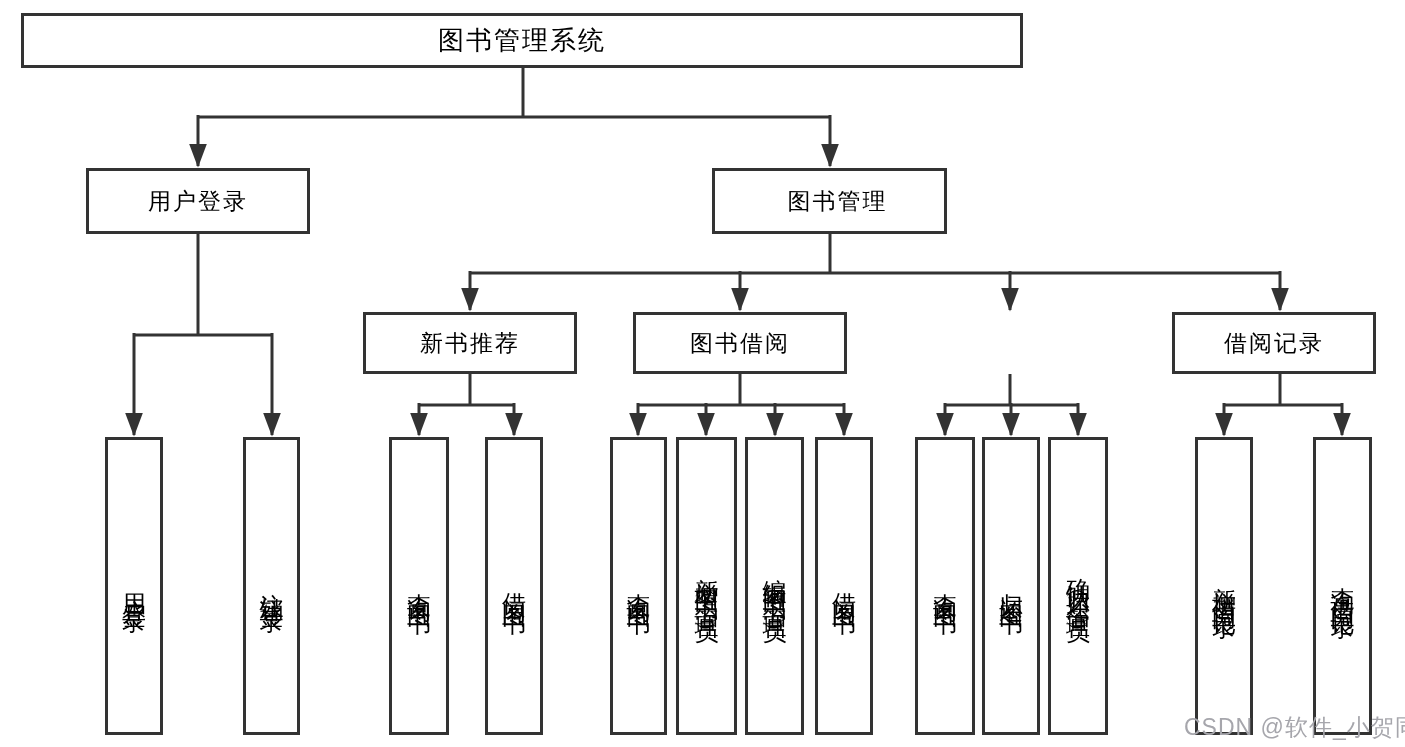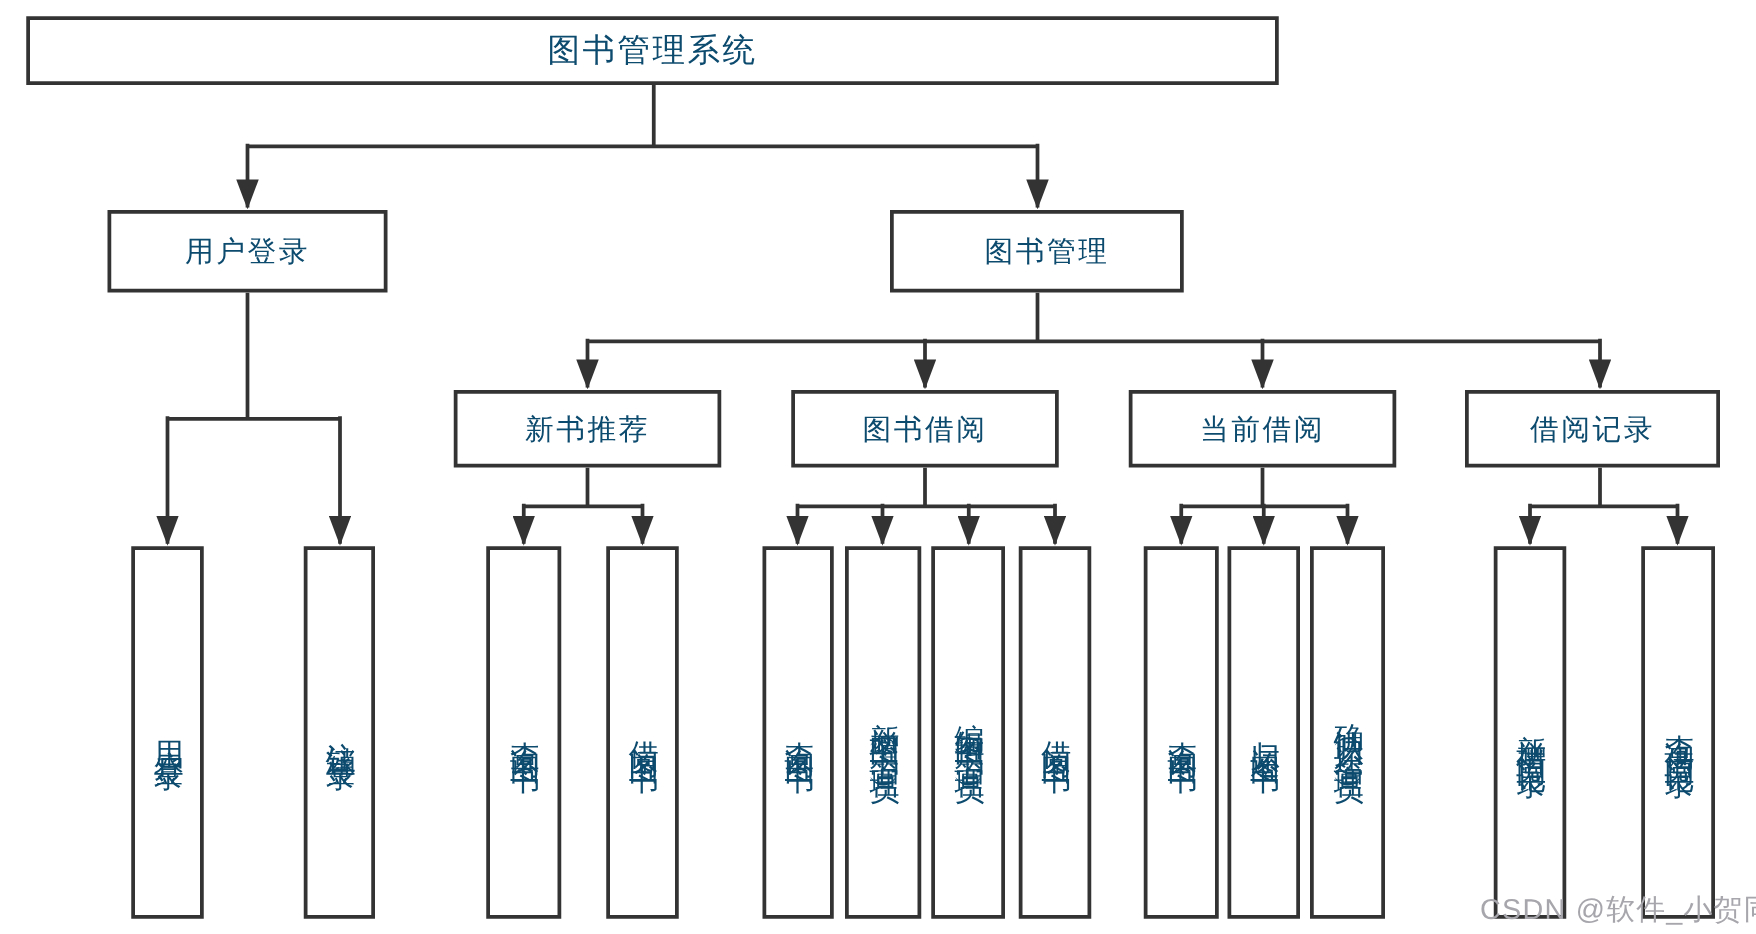"图书管理系统" .node { color: #0c4a6e -> #000000 }
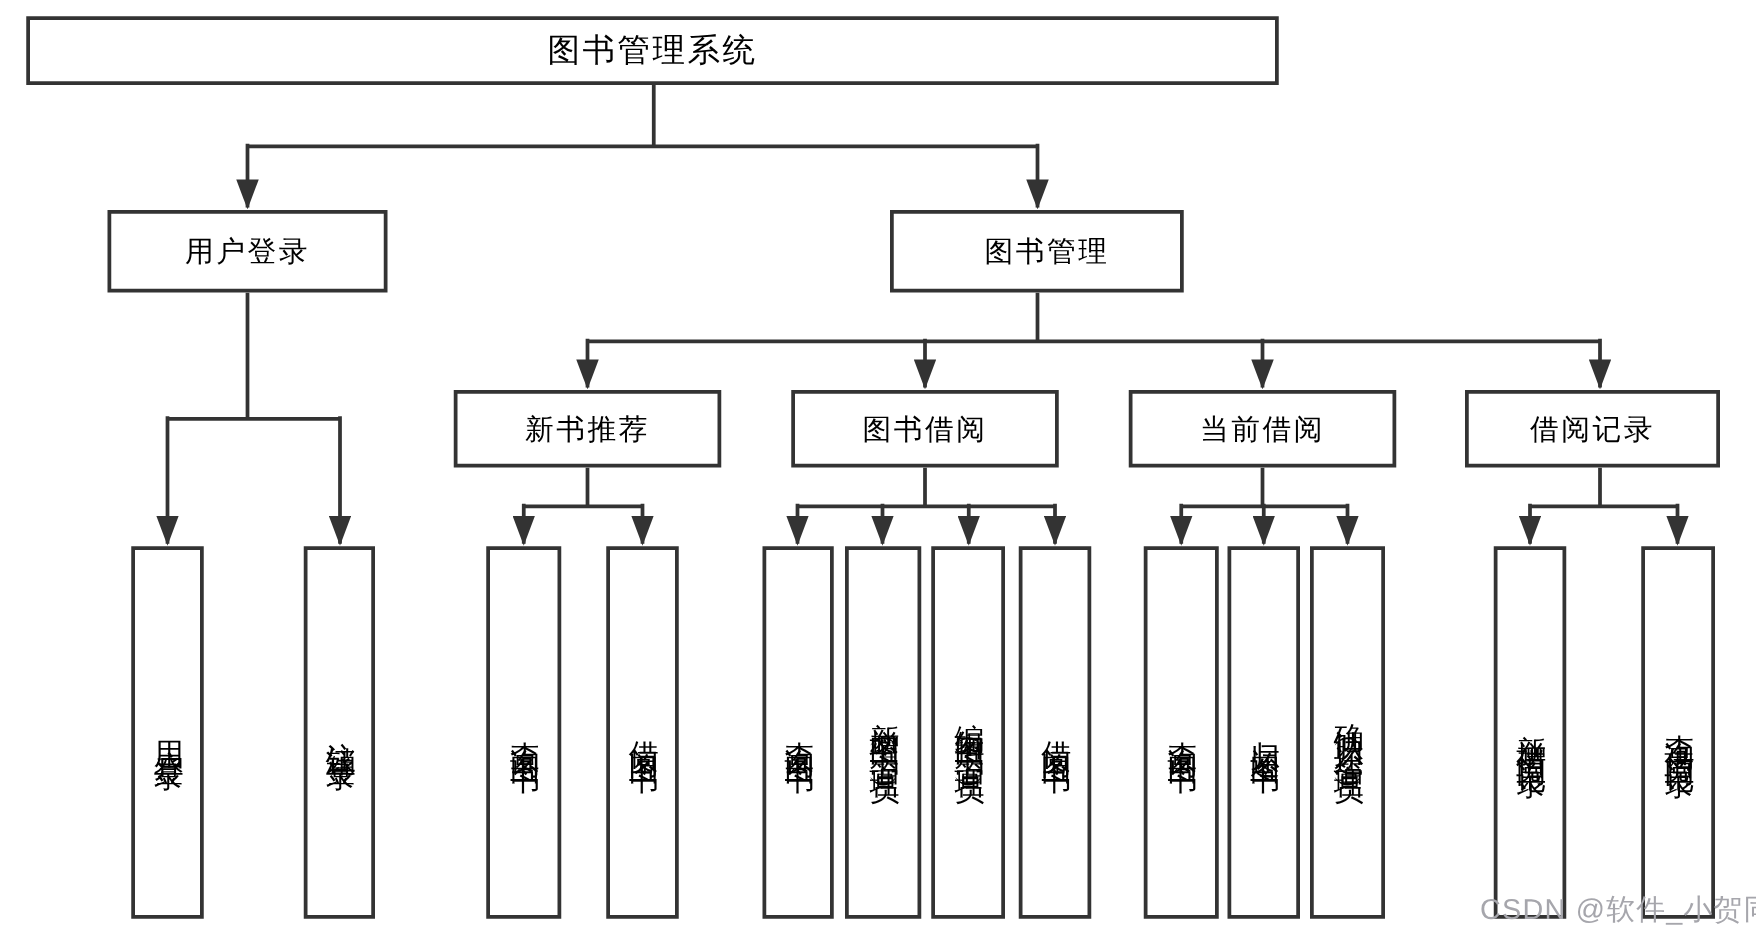"当前借阅" div.node { html: <div> <span>当前借阅</span> </div> -> none }
